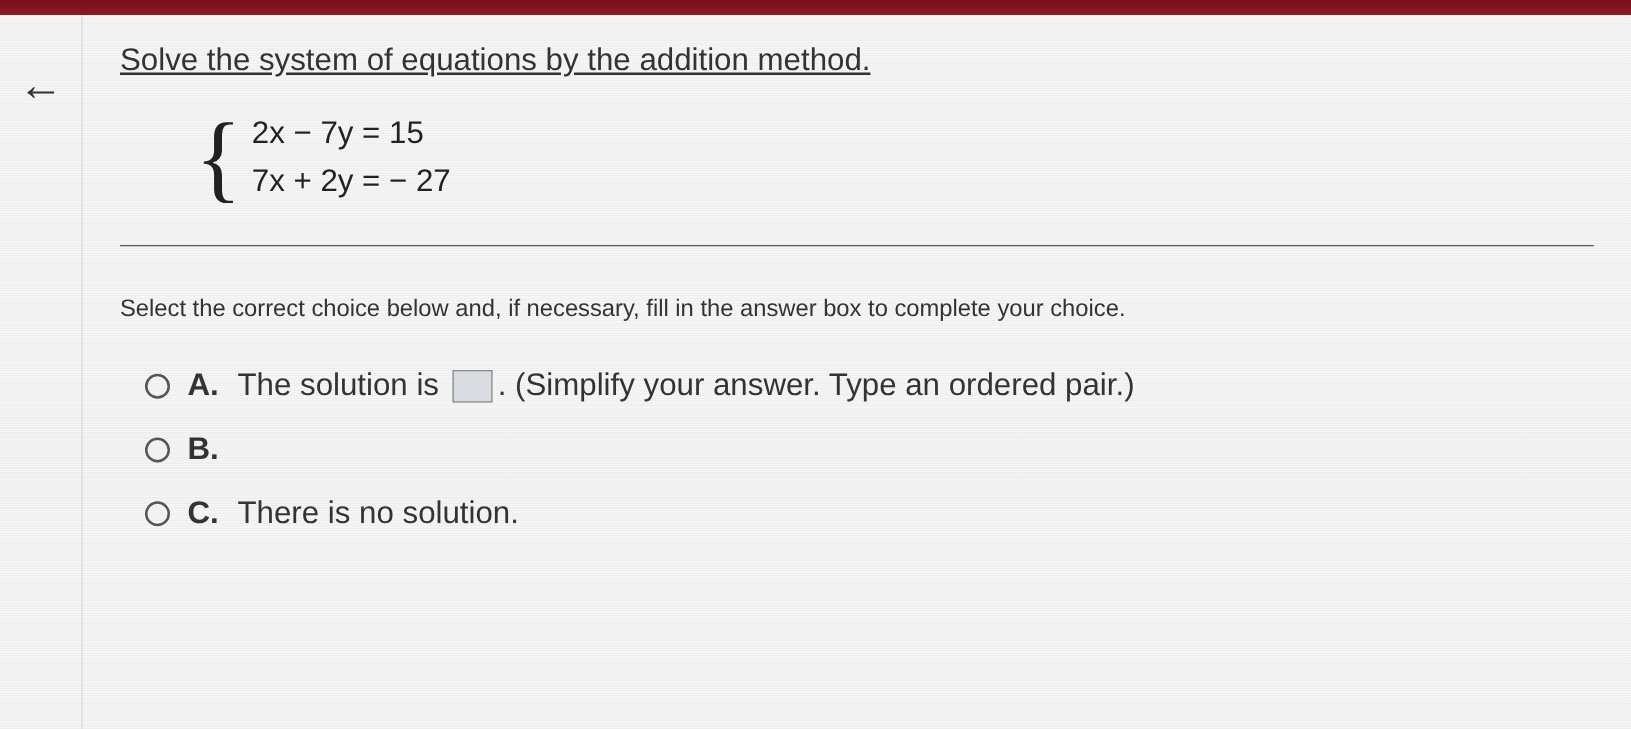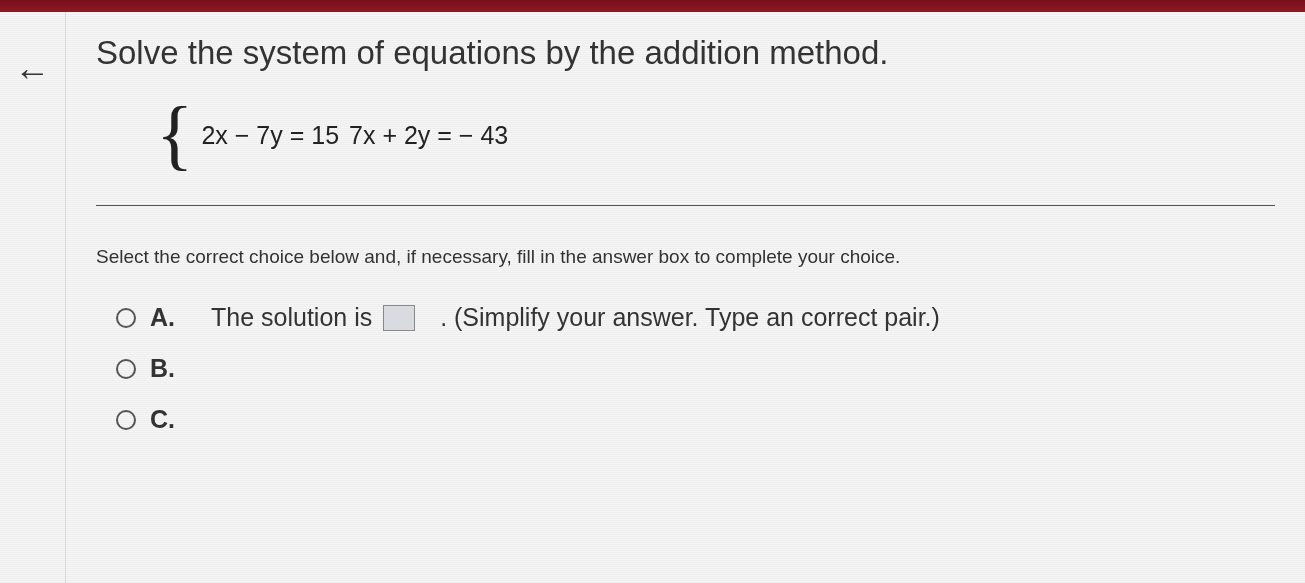"Solve the system of equations" .question-text { font-size: 33px -> 25px; text-decoration: none -> underline }
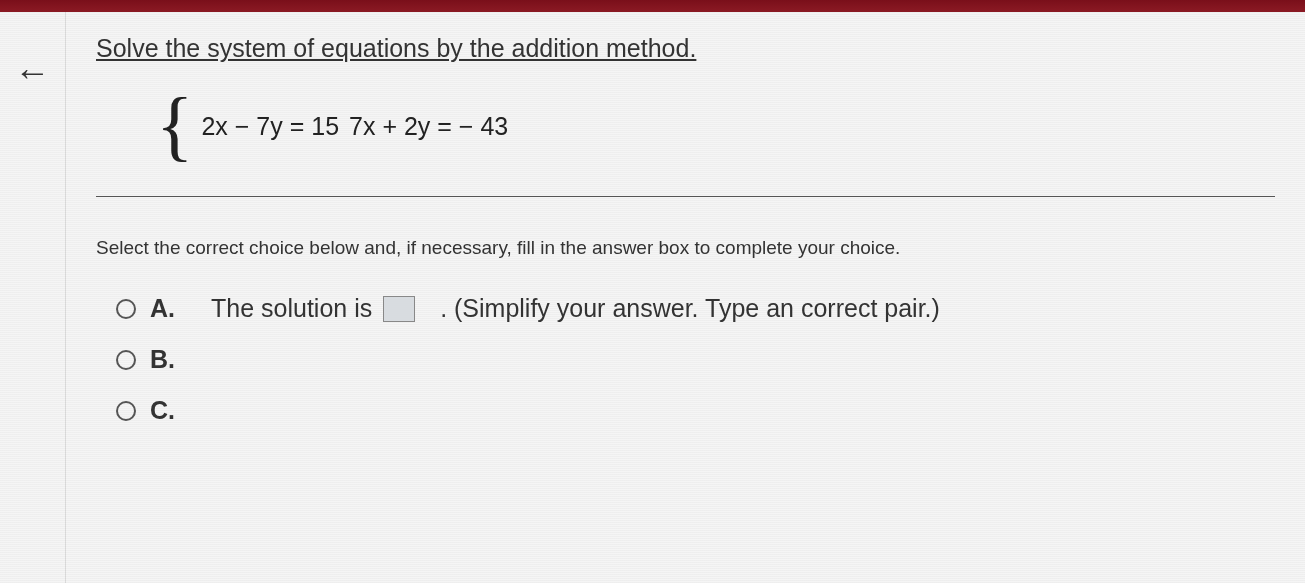"2x − 7y = 15" .equations { flex-direction: none -> column }
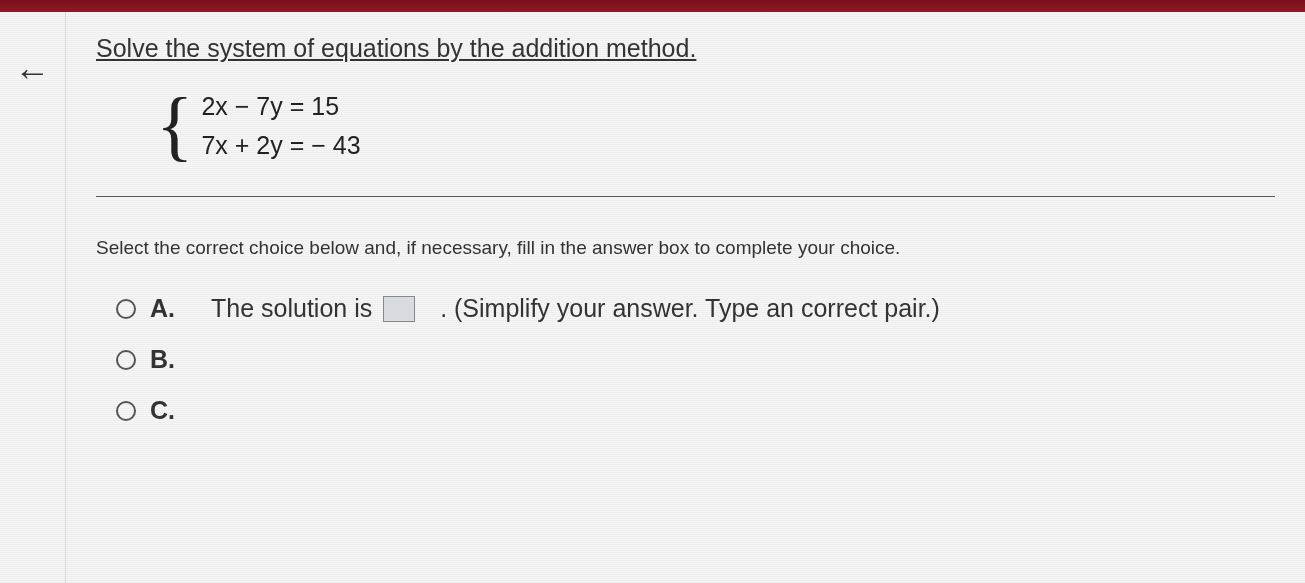"7x + 2y = −" div.equation { text: 43 -> 27 }
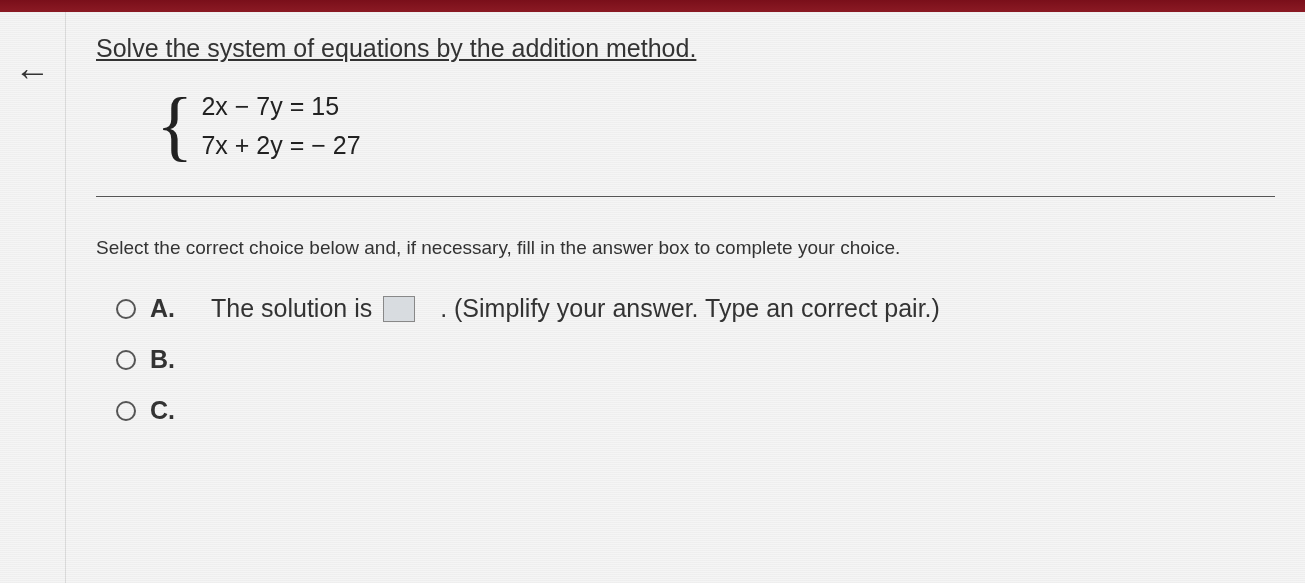"The solution is" .choice-text-part { margin-left: 21px -> none }
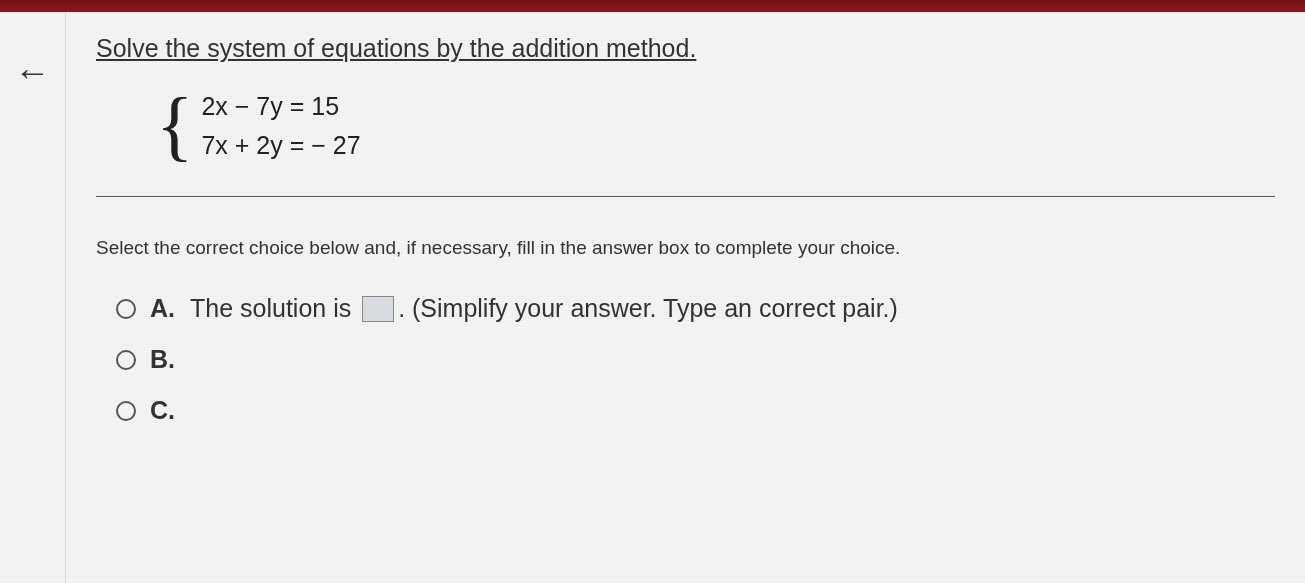". (Simplify your answer. Type" span.choice-text-part { text: correct -> ordered }
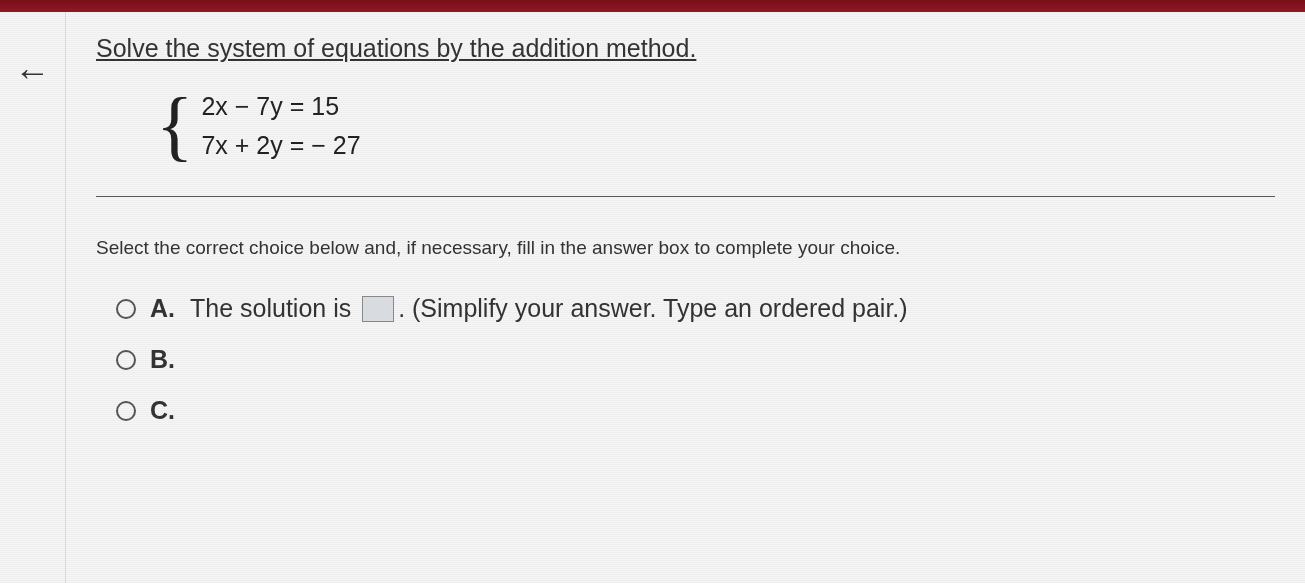"There is no solution." span.choice-text-part { html: none -> <span>There is no solution.</span> }
